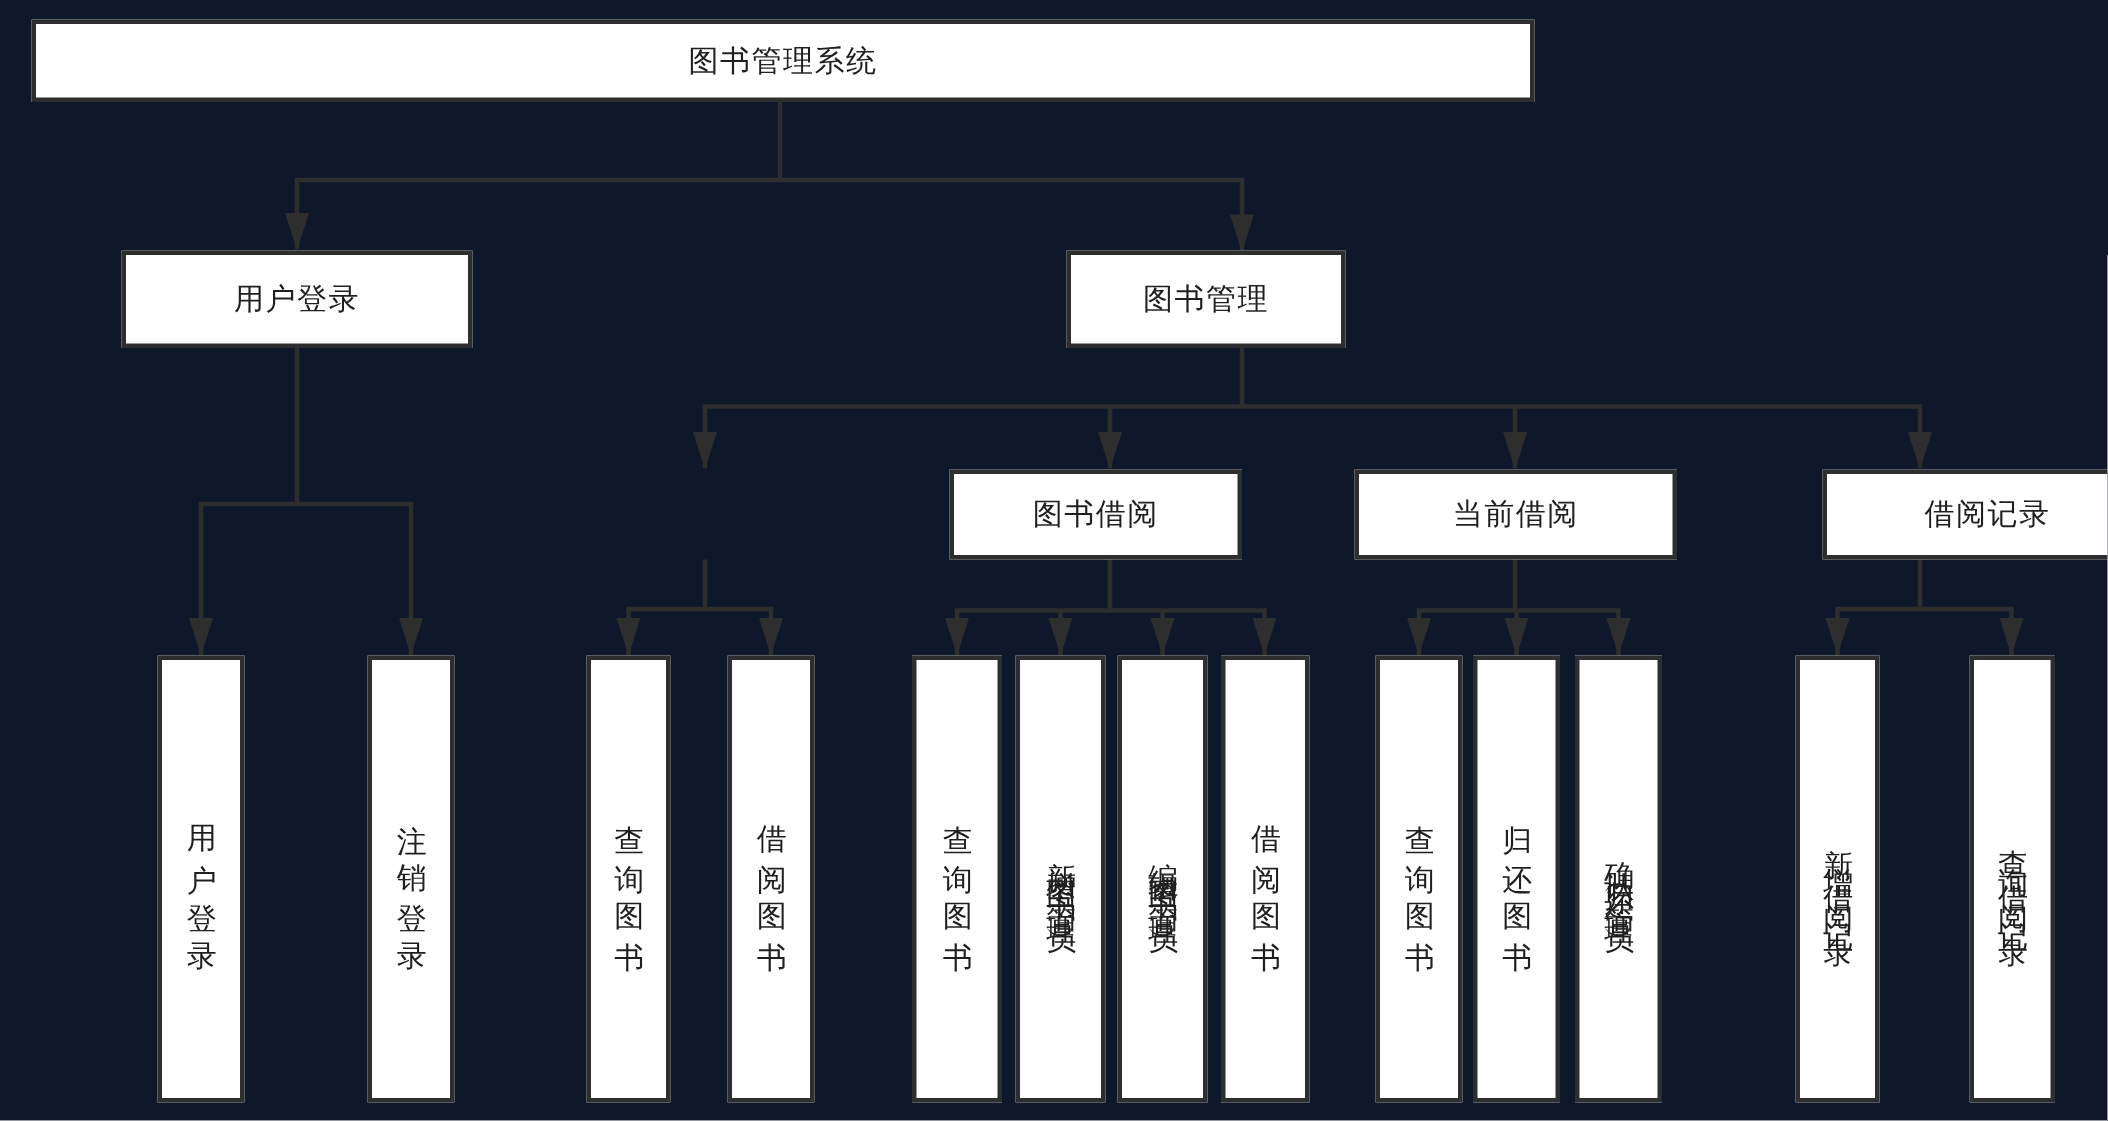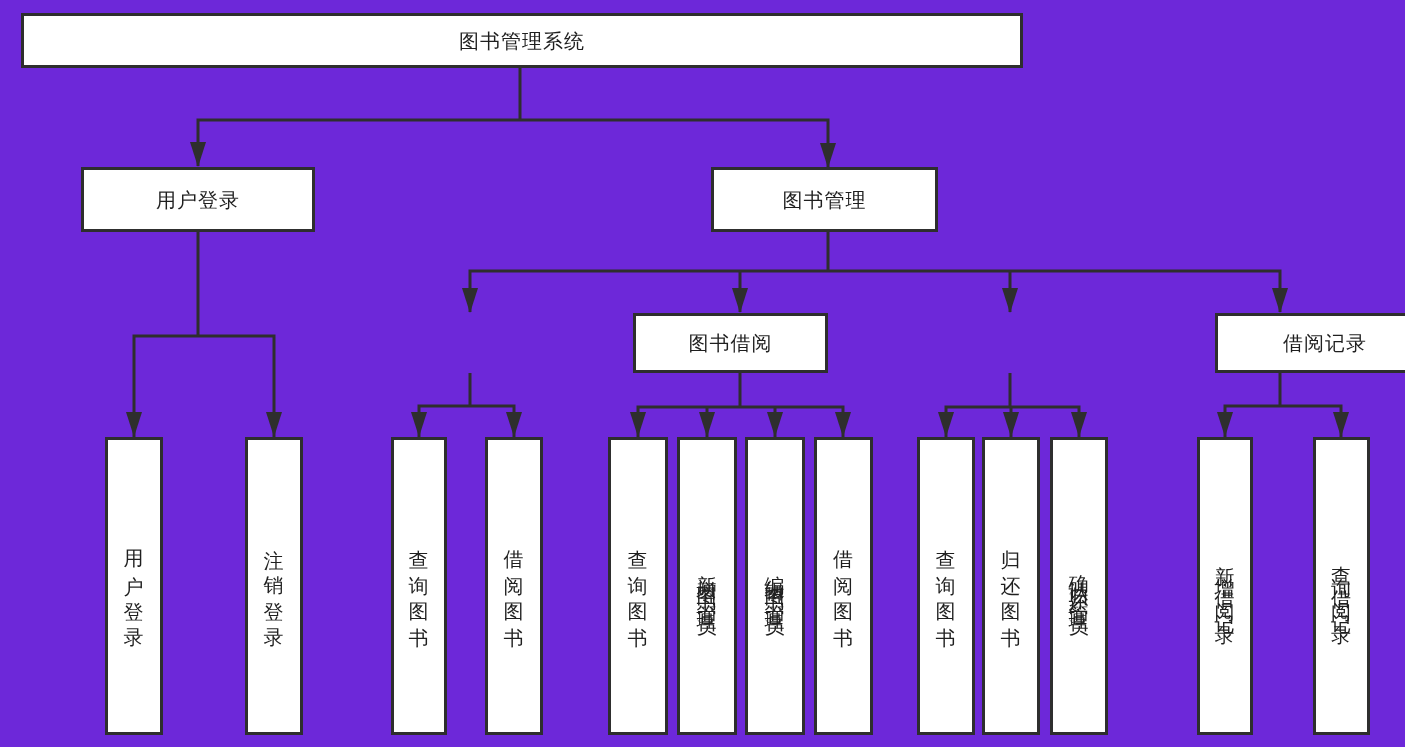"图书管理系统" #stage { background: #6d28d9 -> #0f172a }
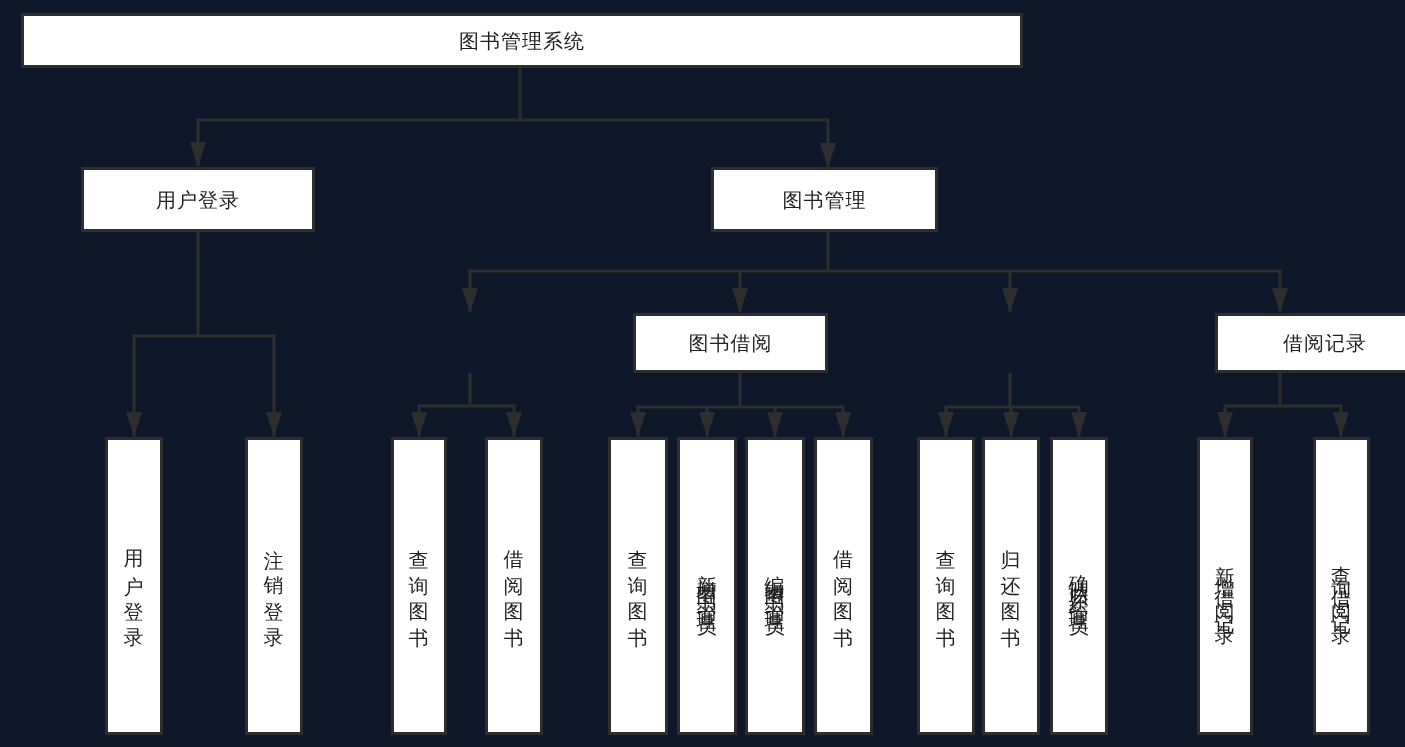"图书管理" .n-bookmgmt { width: 227px -> 186px }
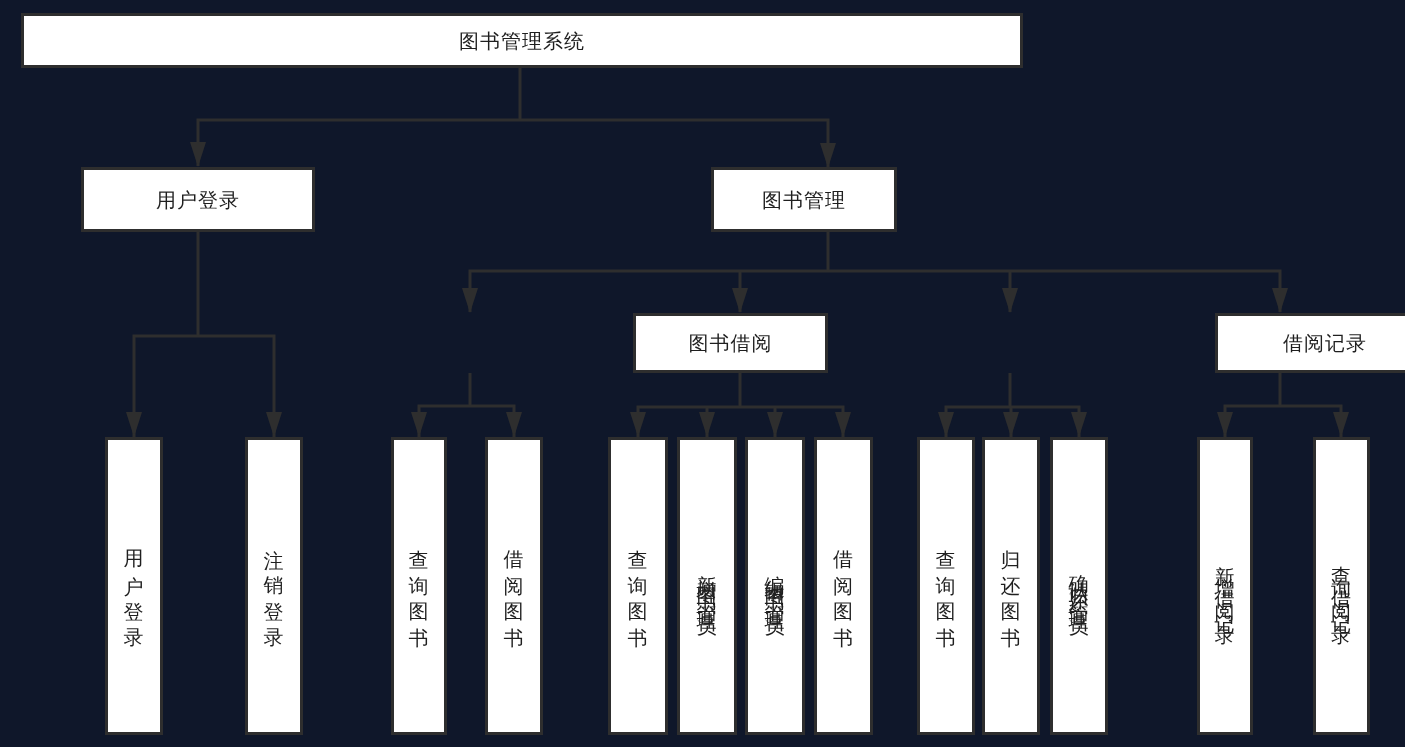"当前借阅" div.node { html: none -> <div> <span>当前借阅</span> </div> }
